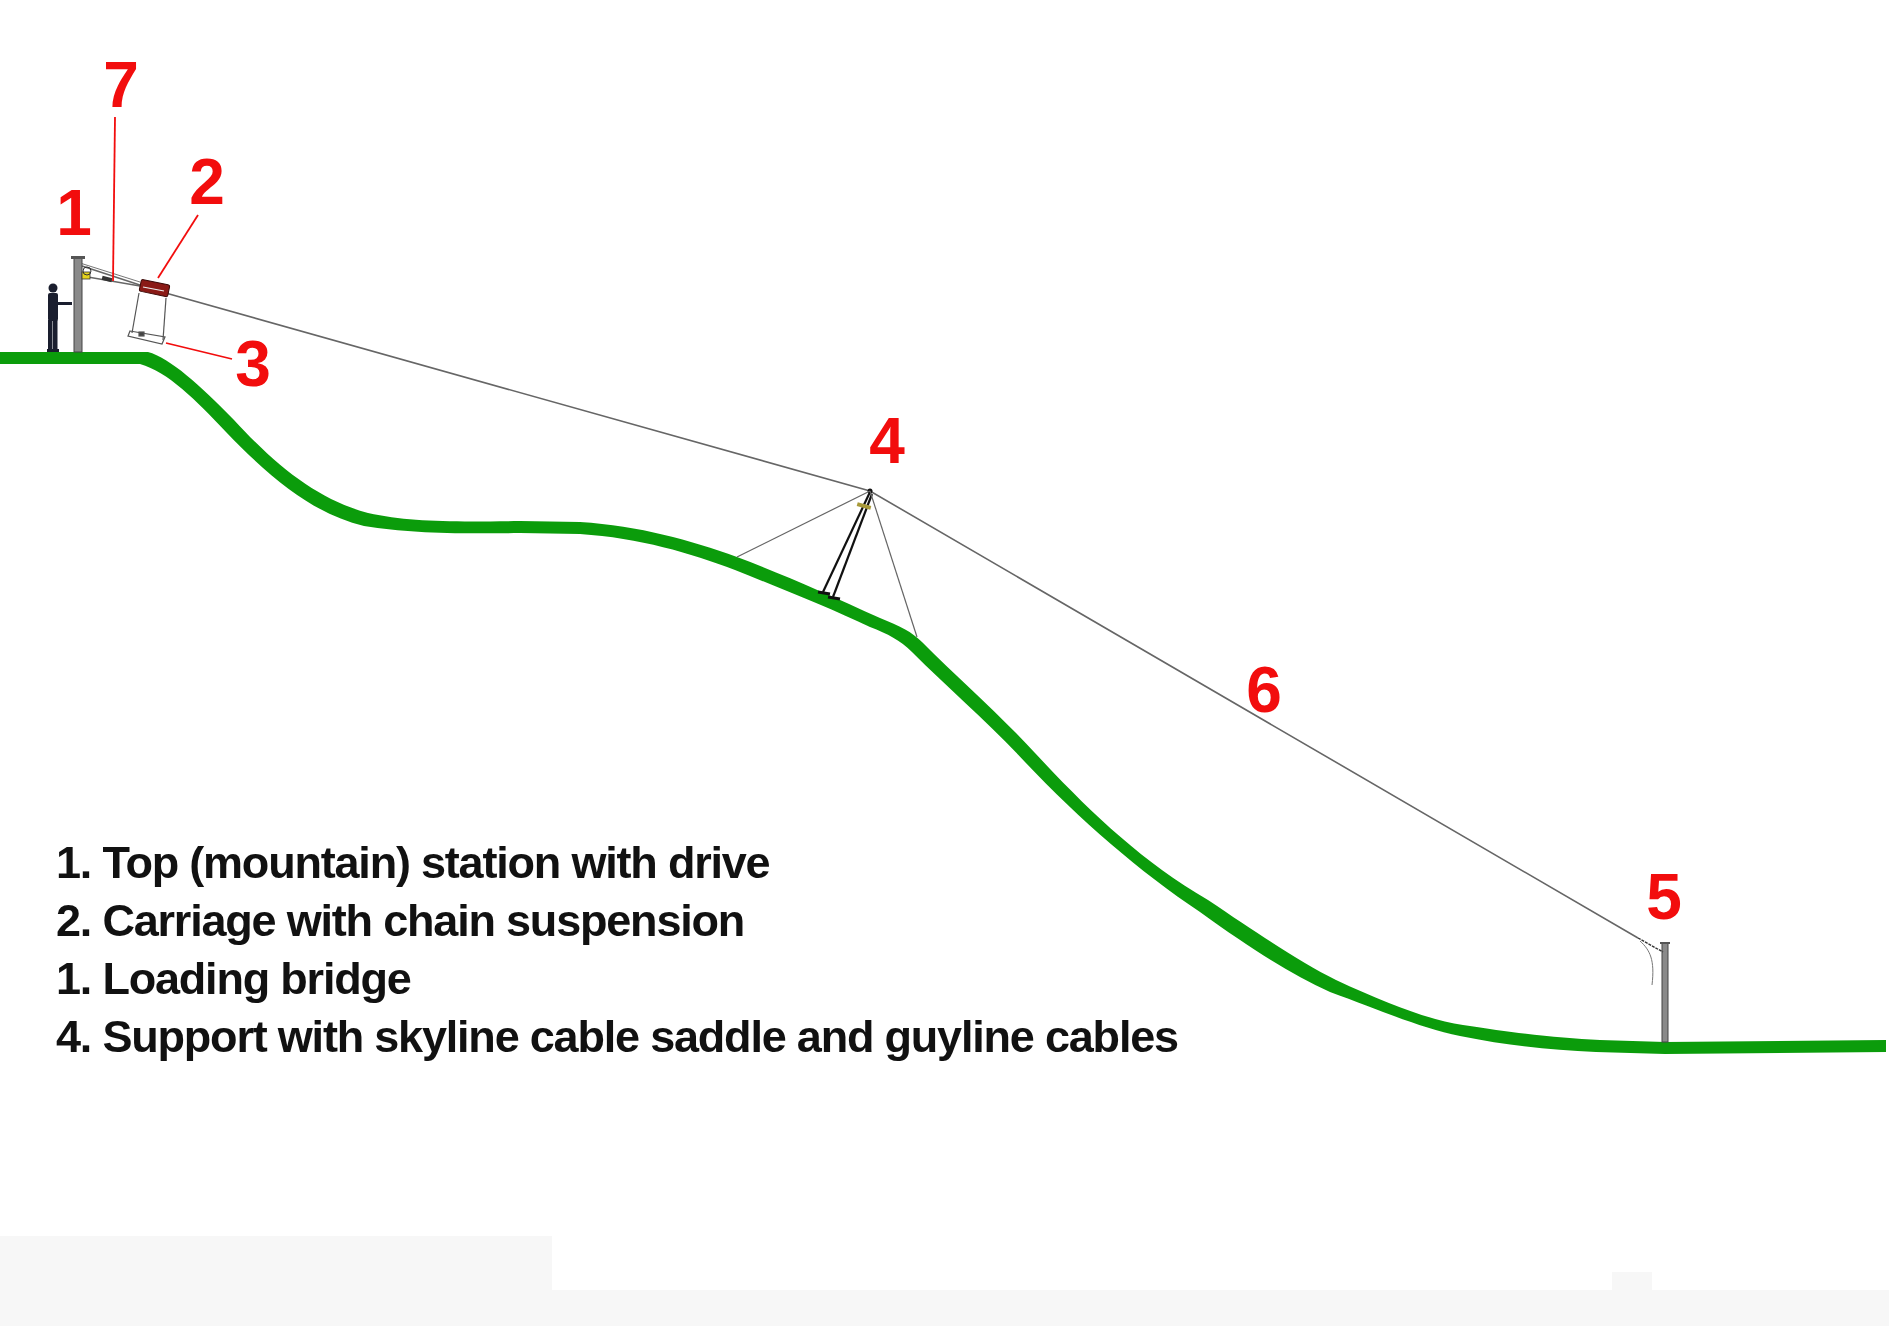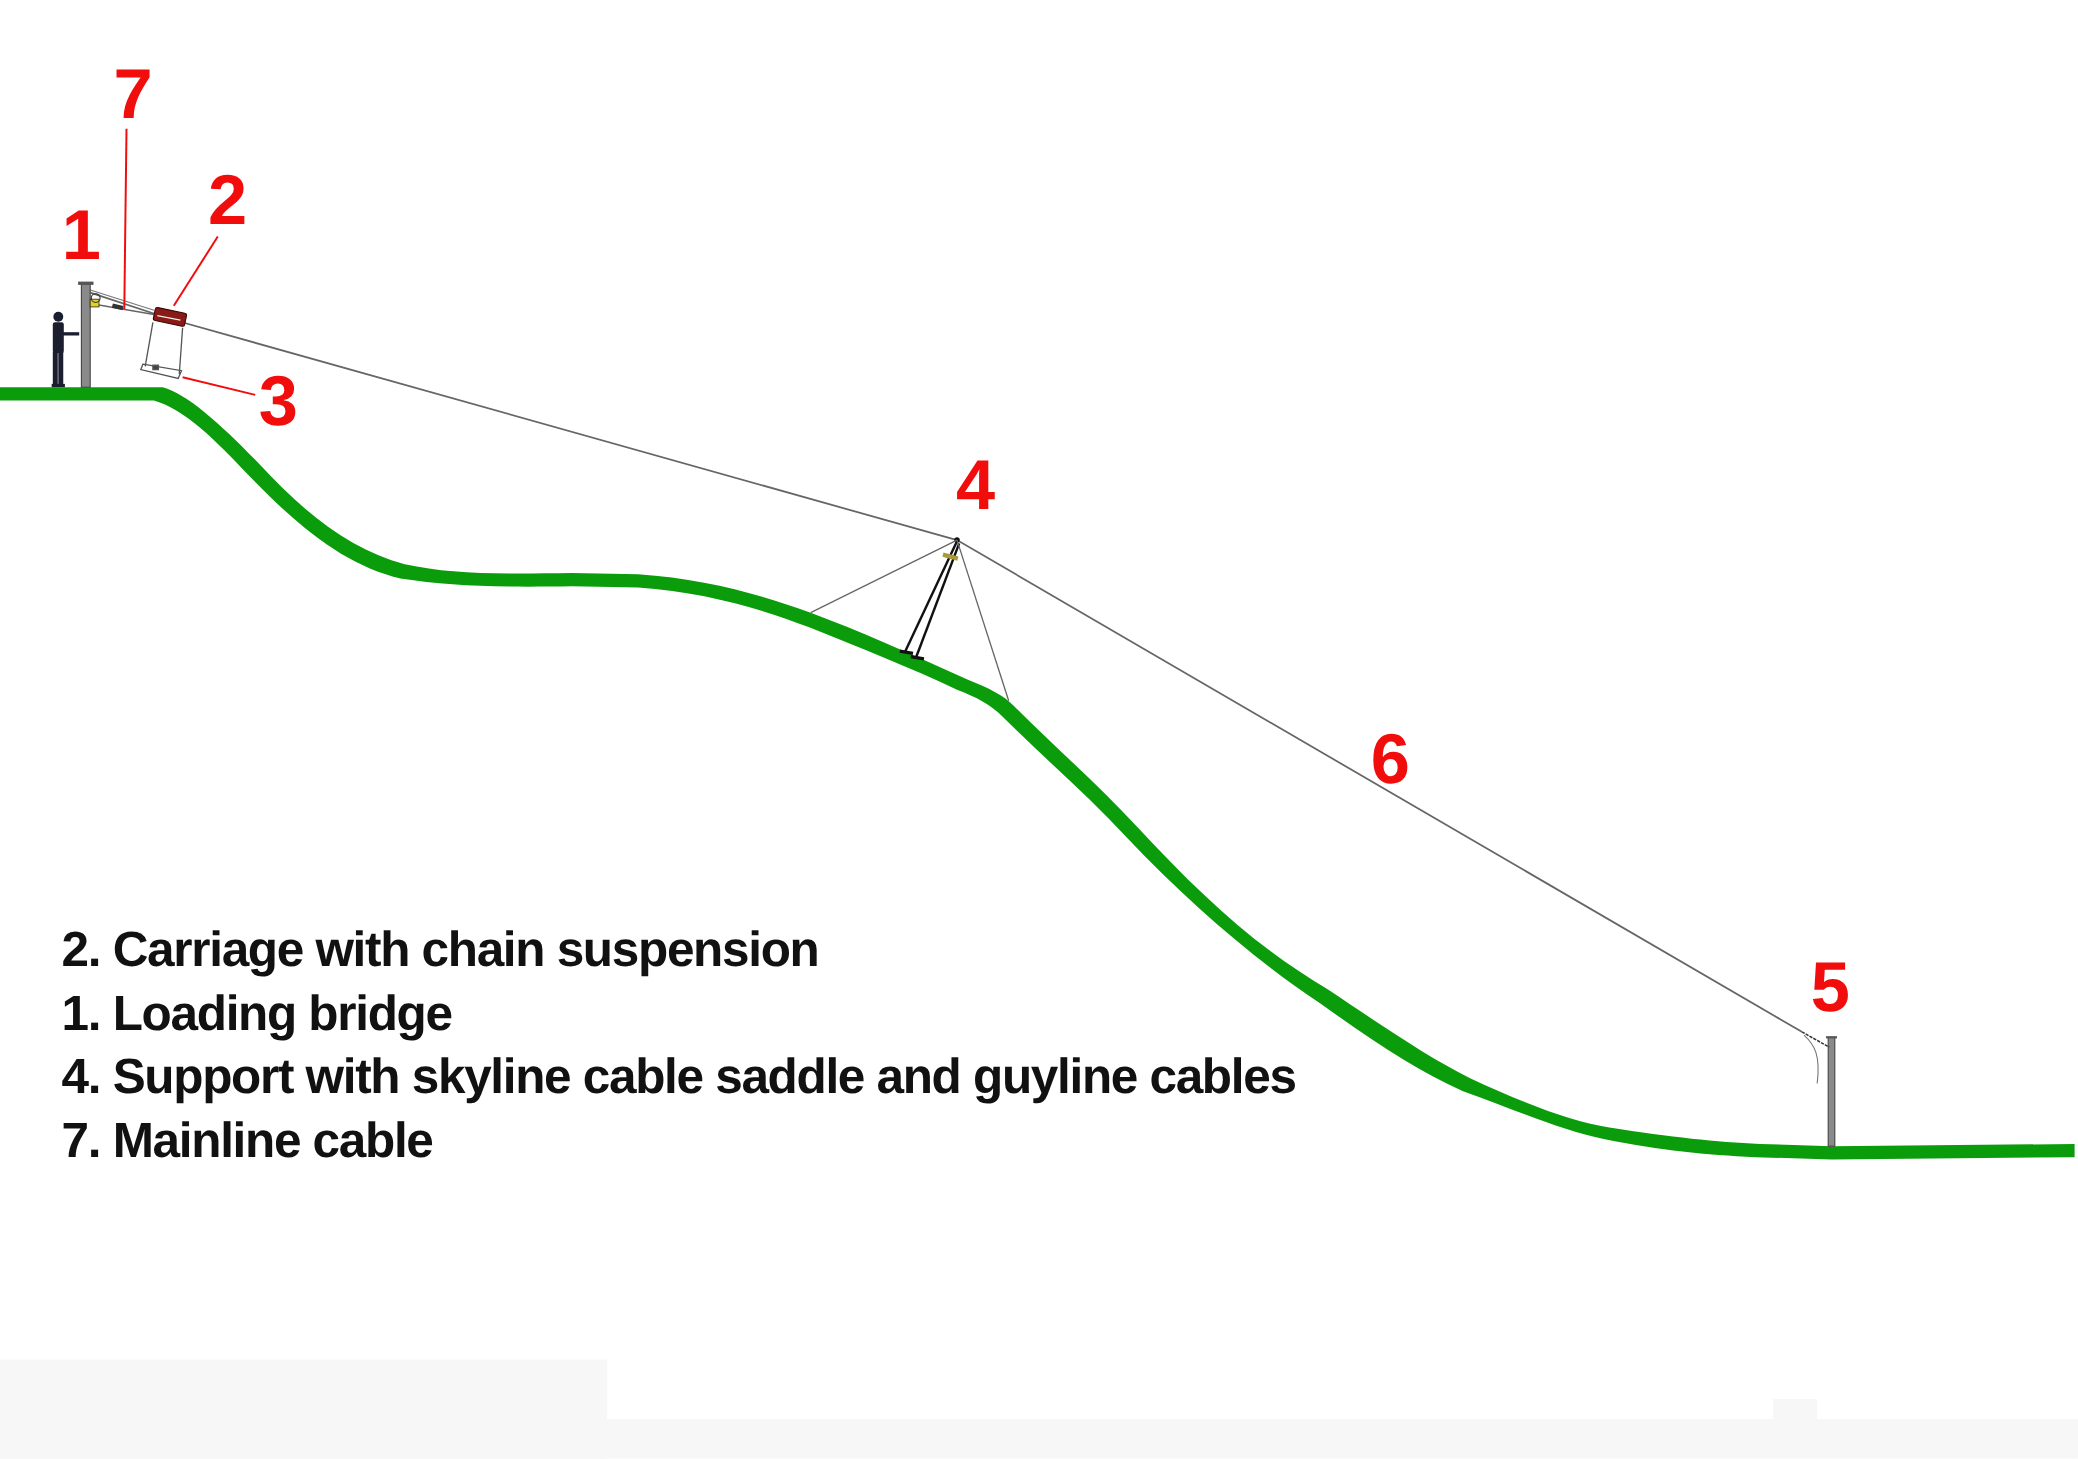"1. Top (mountain) station with" li { html: none -> <li>1. Top (mountain) station with drive</li> }
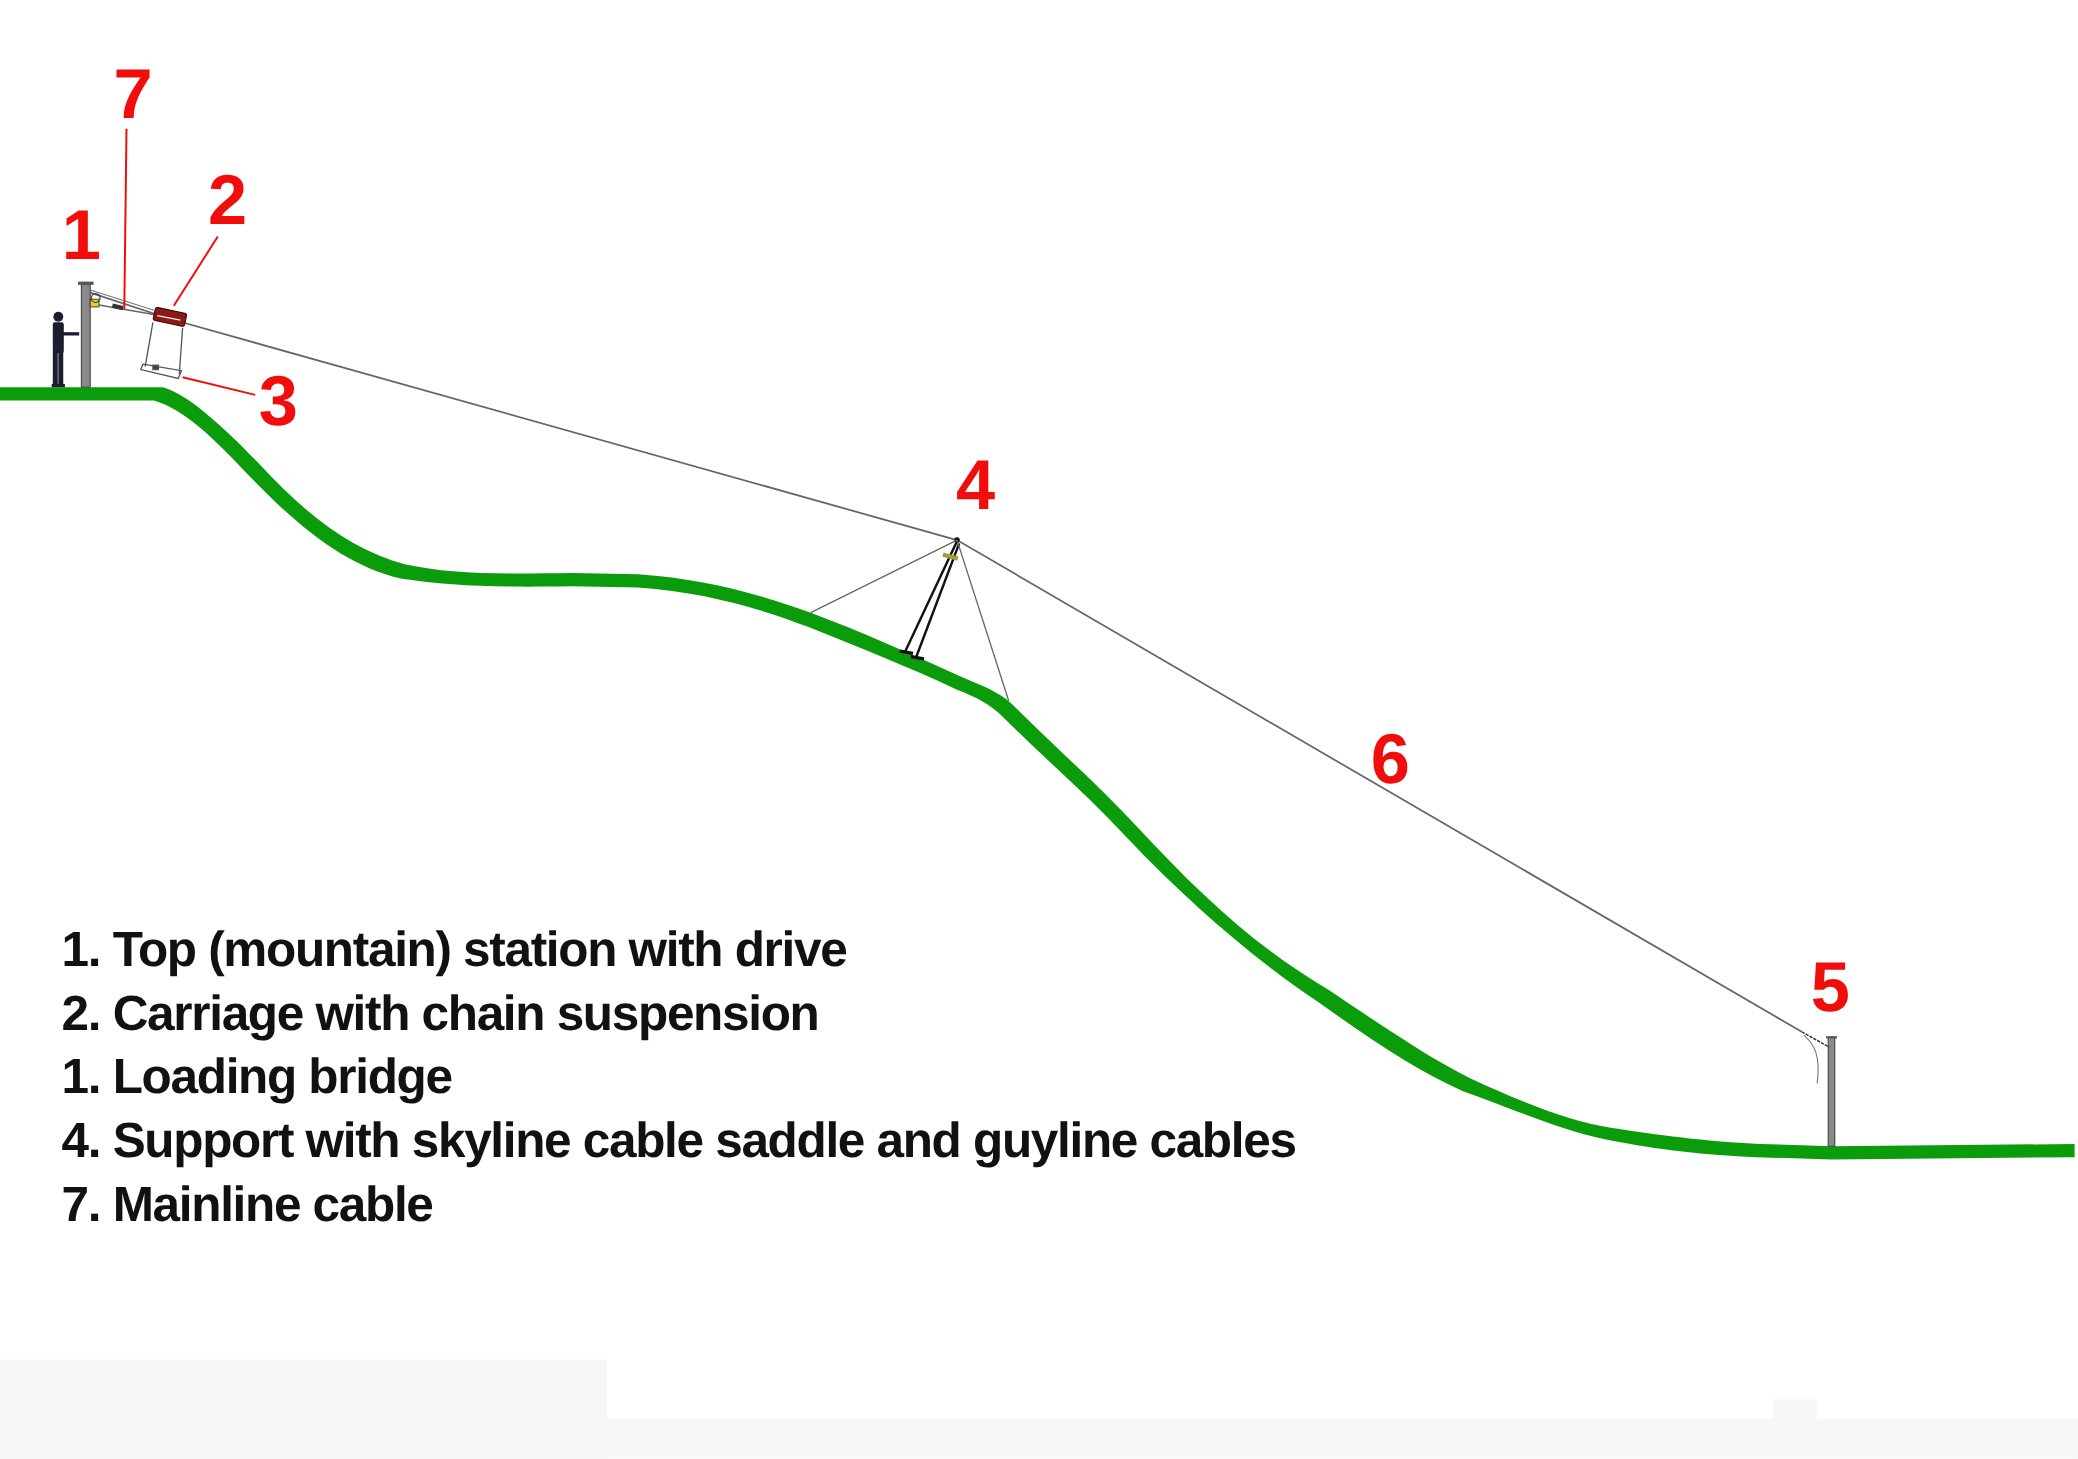"7. Mainline cable" li { html: <li>7. Mainline cable</li> -> none }
